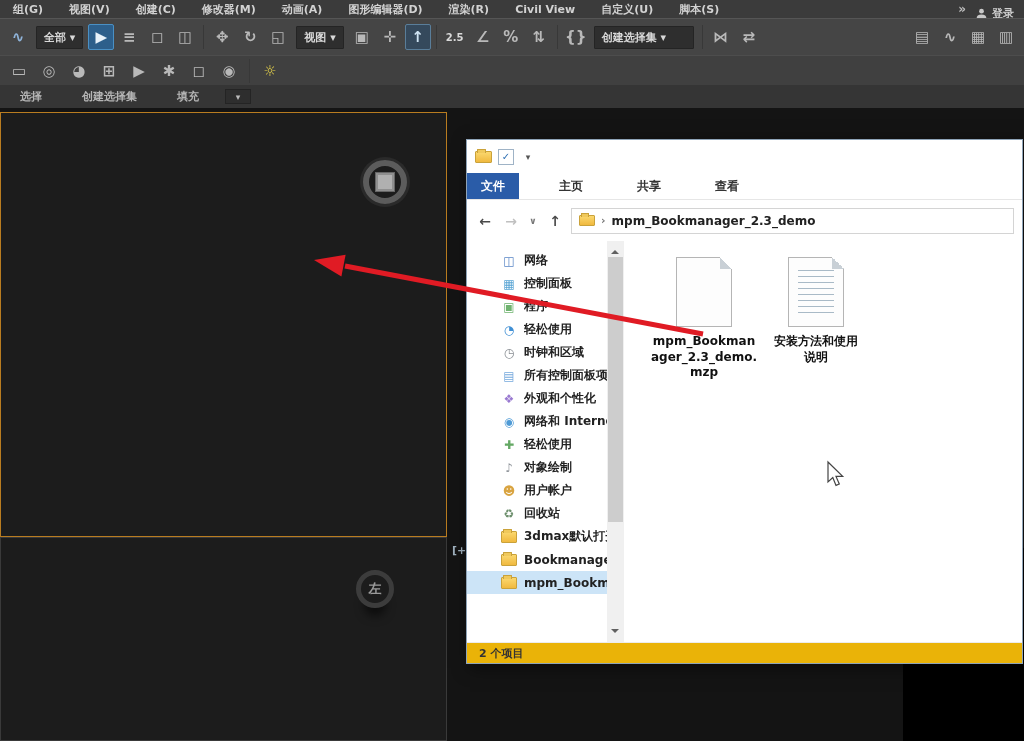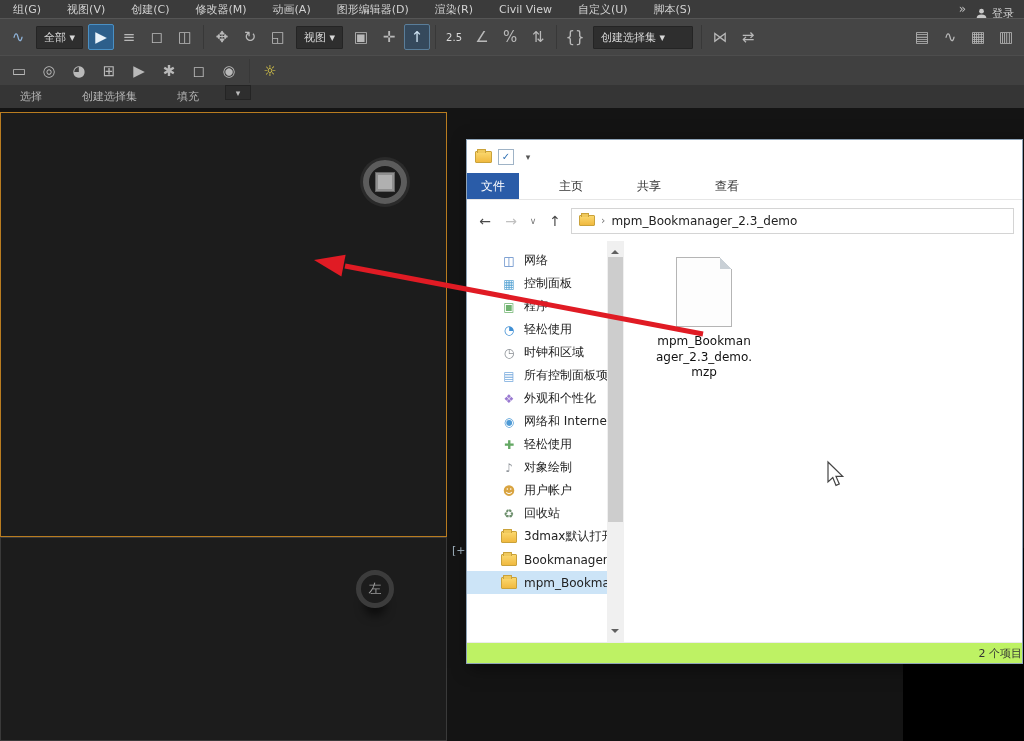"组(G)" #screen { font-weight: none -> bold }
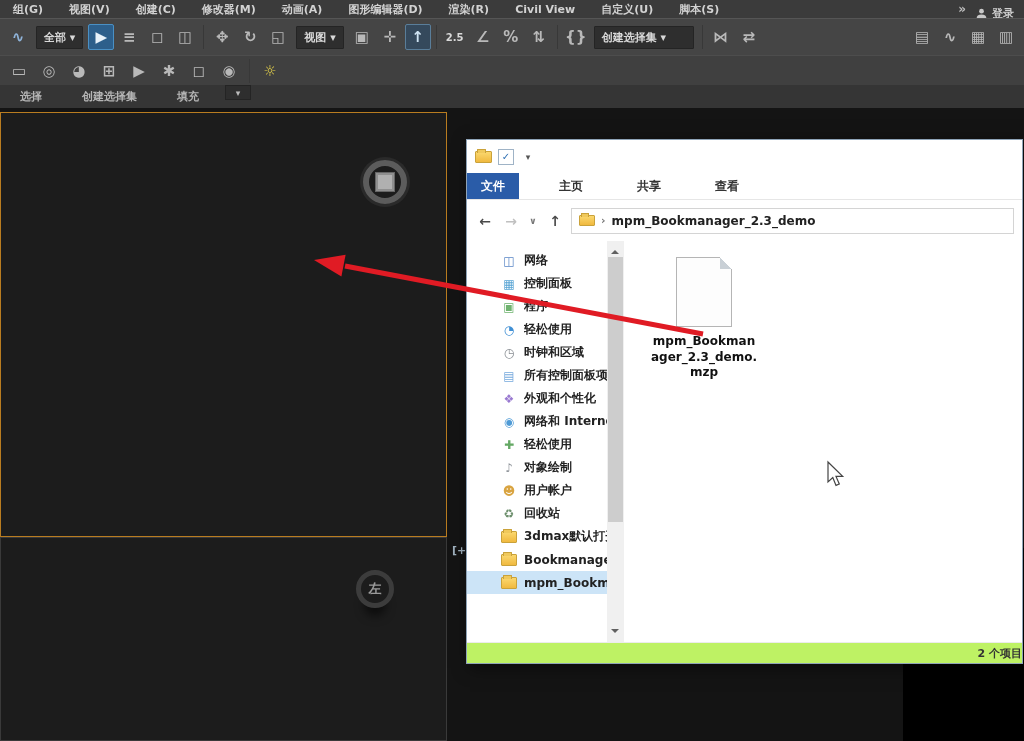"选择" #tabrow { align-items: flex-start -> center }
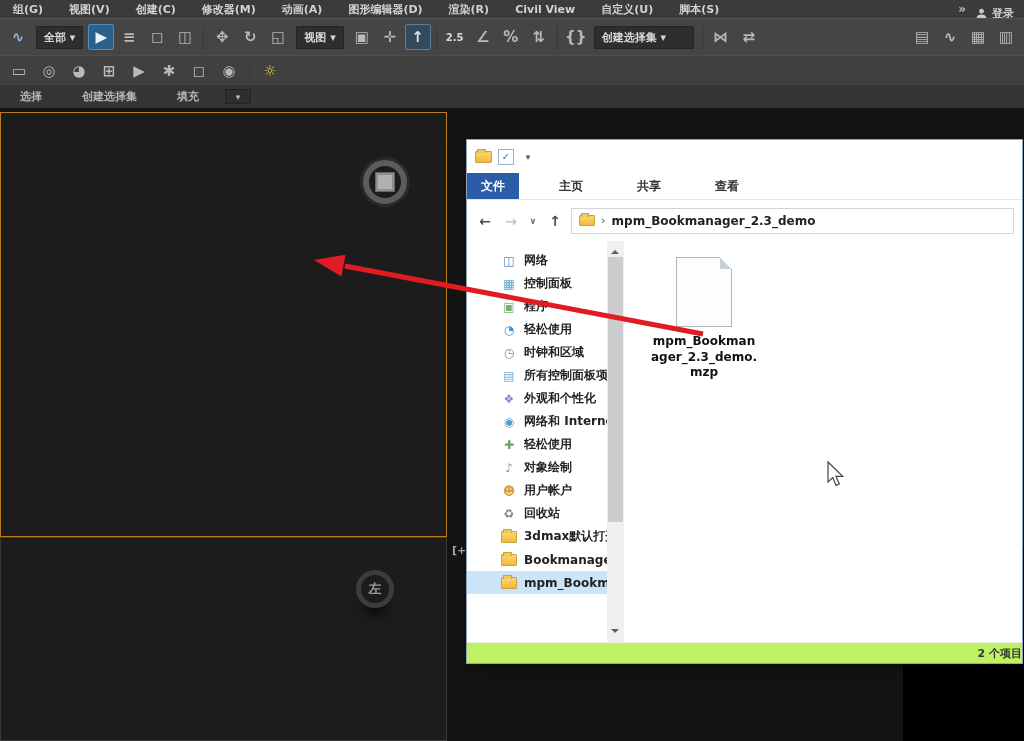"安装方法和使用" div.file-item { html: none -> <div> <div></div> <div>安装方法和使用 说明</div> </div> }
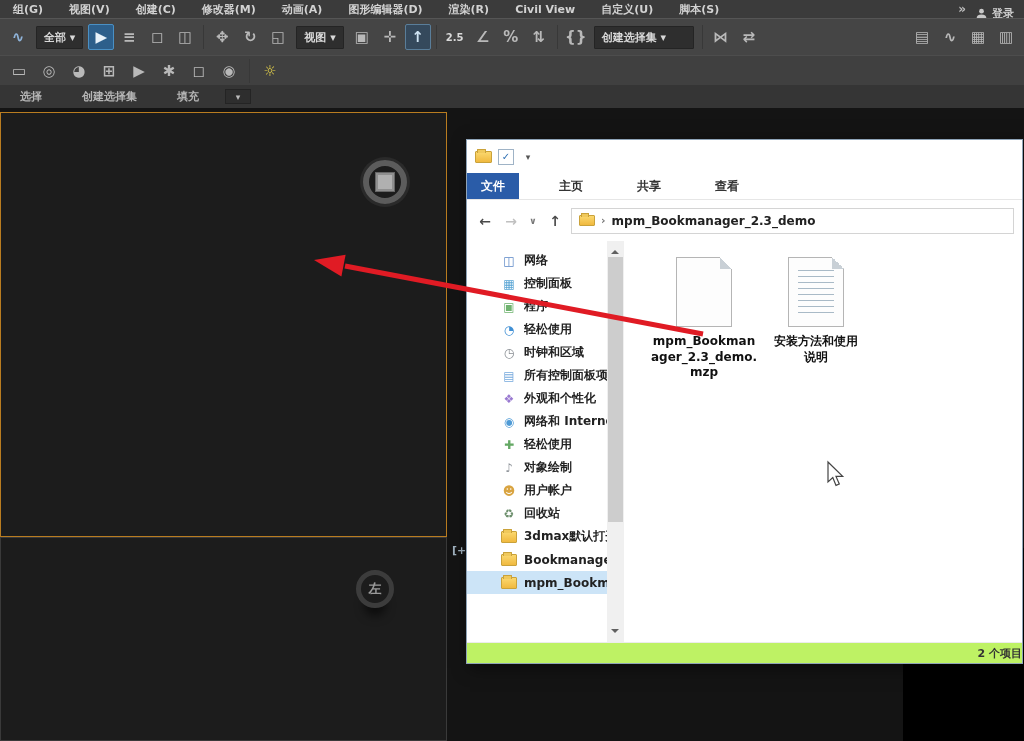"2 个项目" .ex-status { background: #bef264 -> #eab308; justify-content: flex-end -> none }
